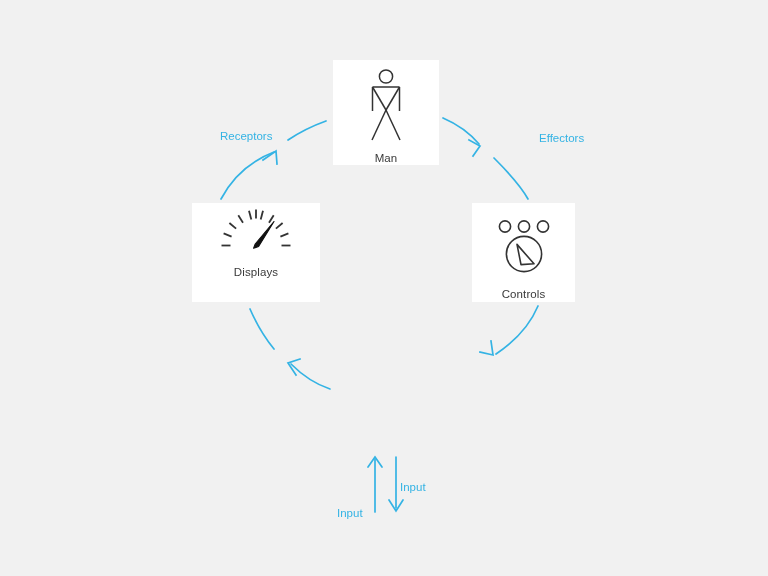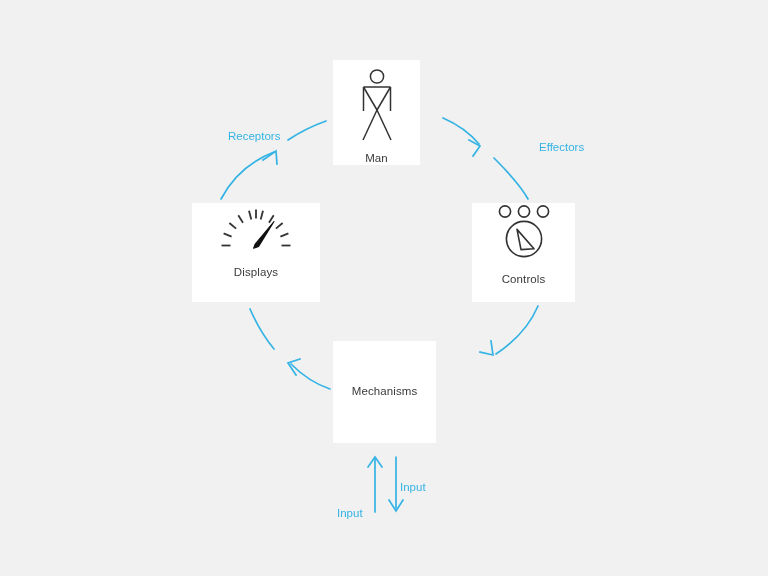"Receptors" #label-receptors { margin-left: 8px -> none }
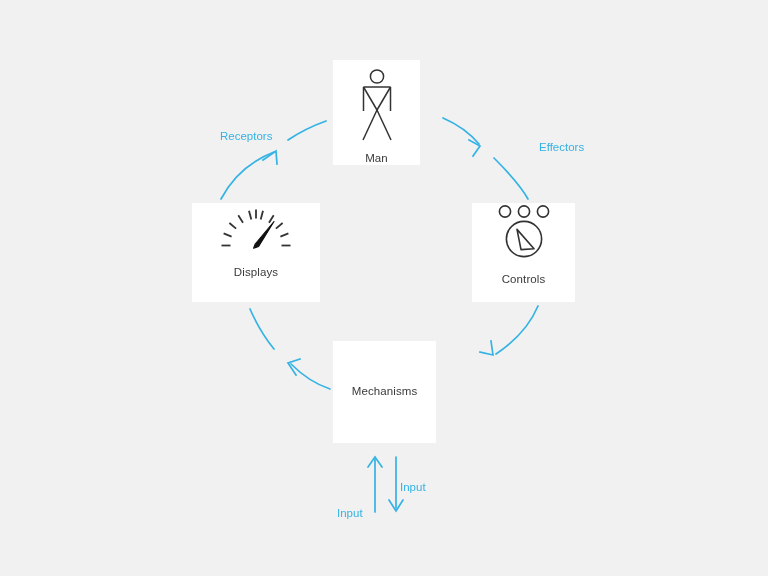"Effectors" #label-effectors { top: 142px -> 133px }
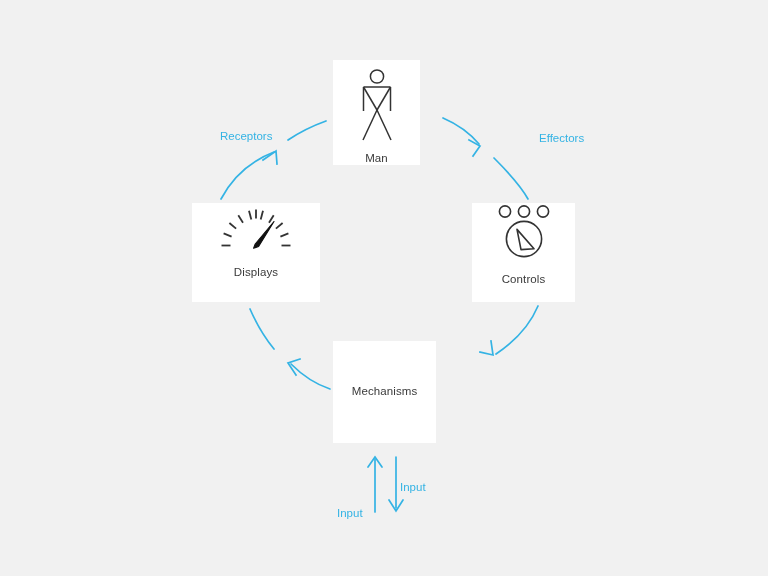"Man" #node-man { width: 87px -> 106px }
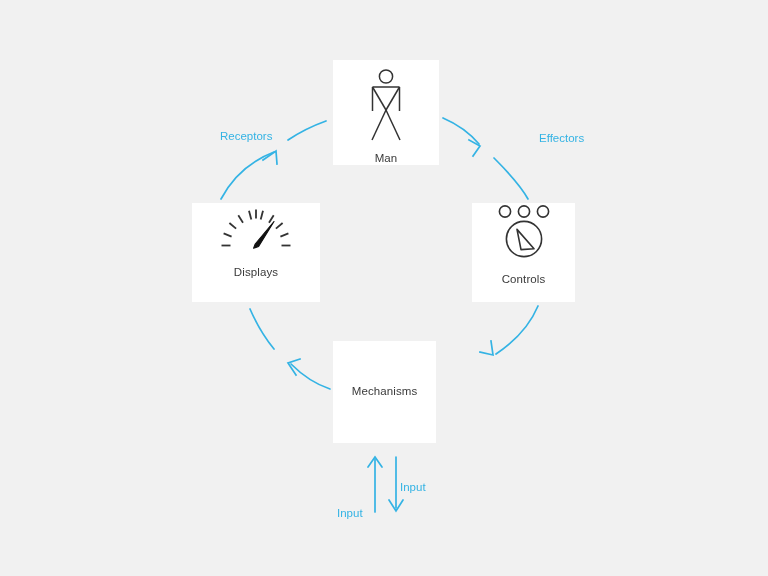"Controls" #node-controls { padding-top: 1px -> 16px }
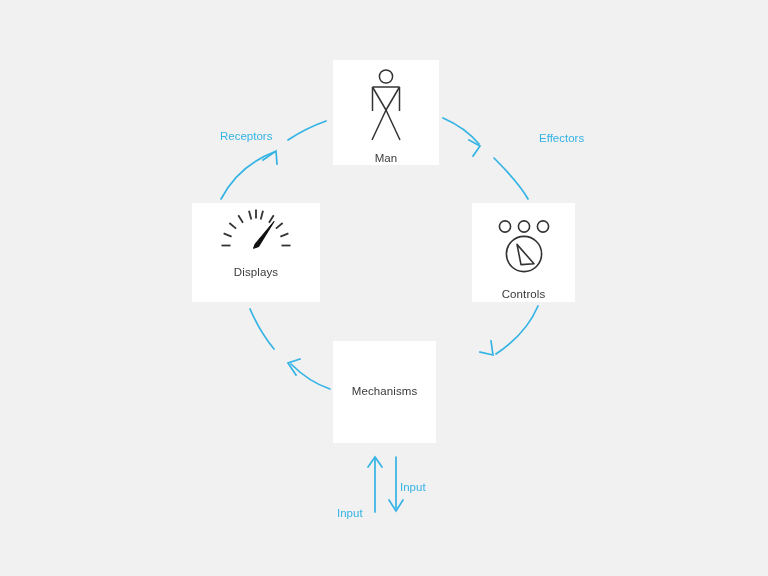"Mechanisms" div.node { html: <div> <span>Mechanisms</span> </div> -> none }
